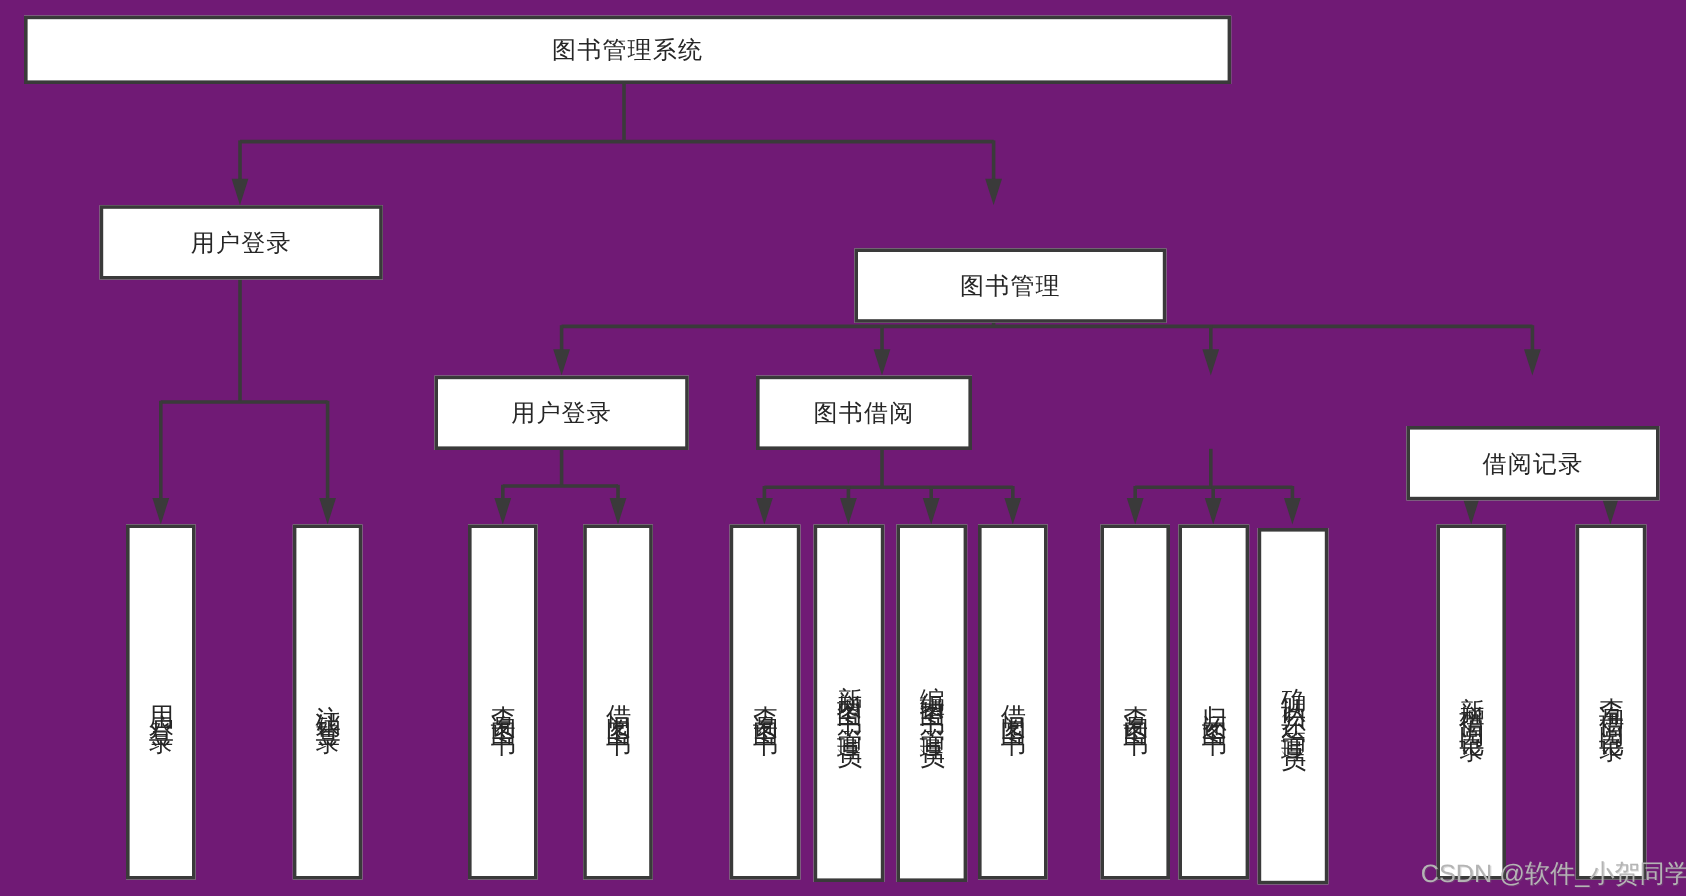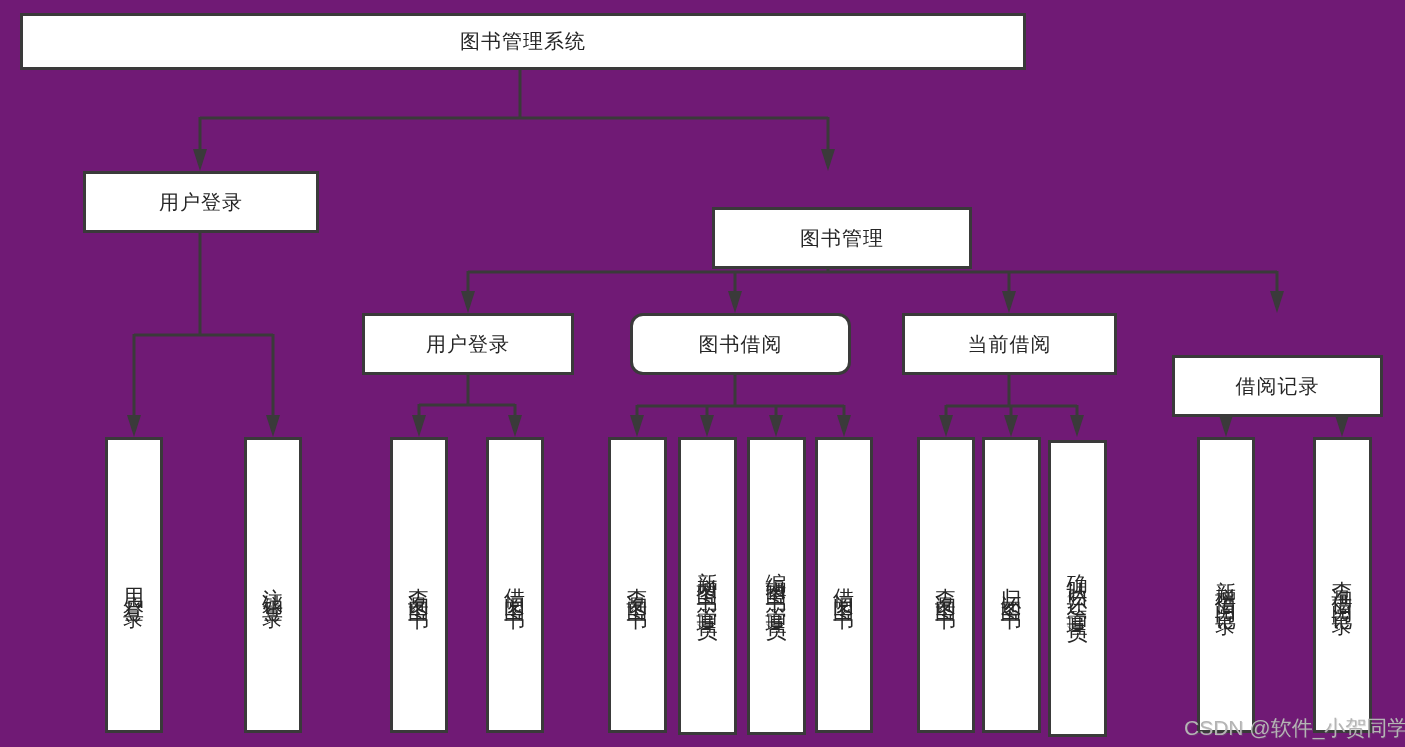"图书借阅" div.node { border-radius: 13px -> none; width: 221px -> 180px }
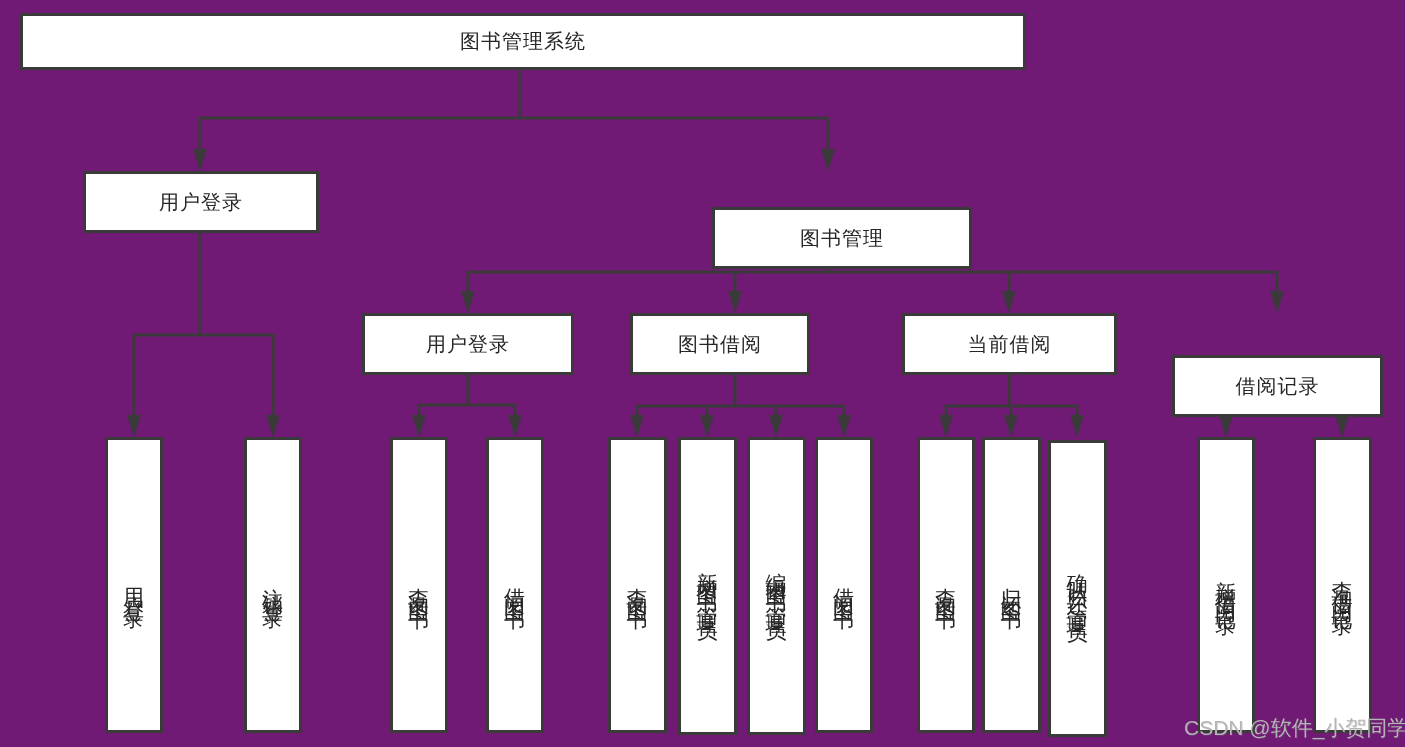"当前借阅" div.node { html: <div> <span>当前借阅</span> </div> -> none }
